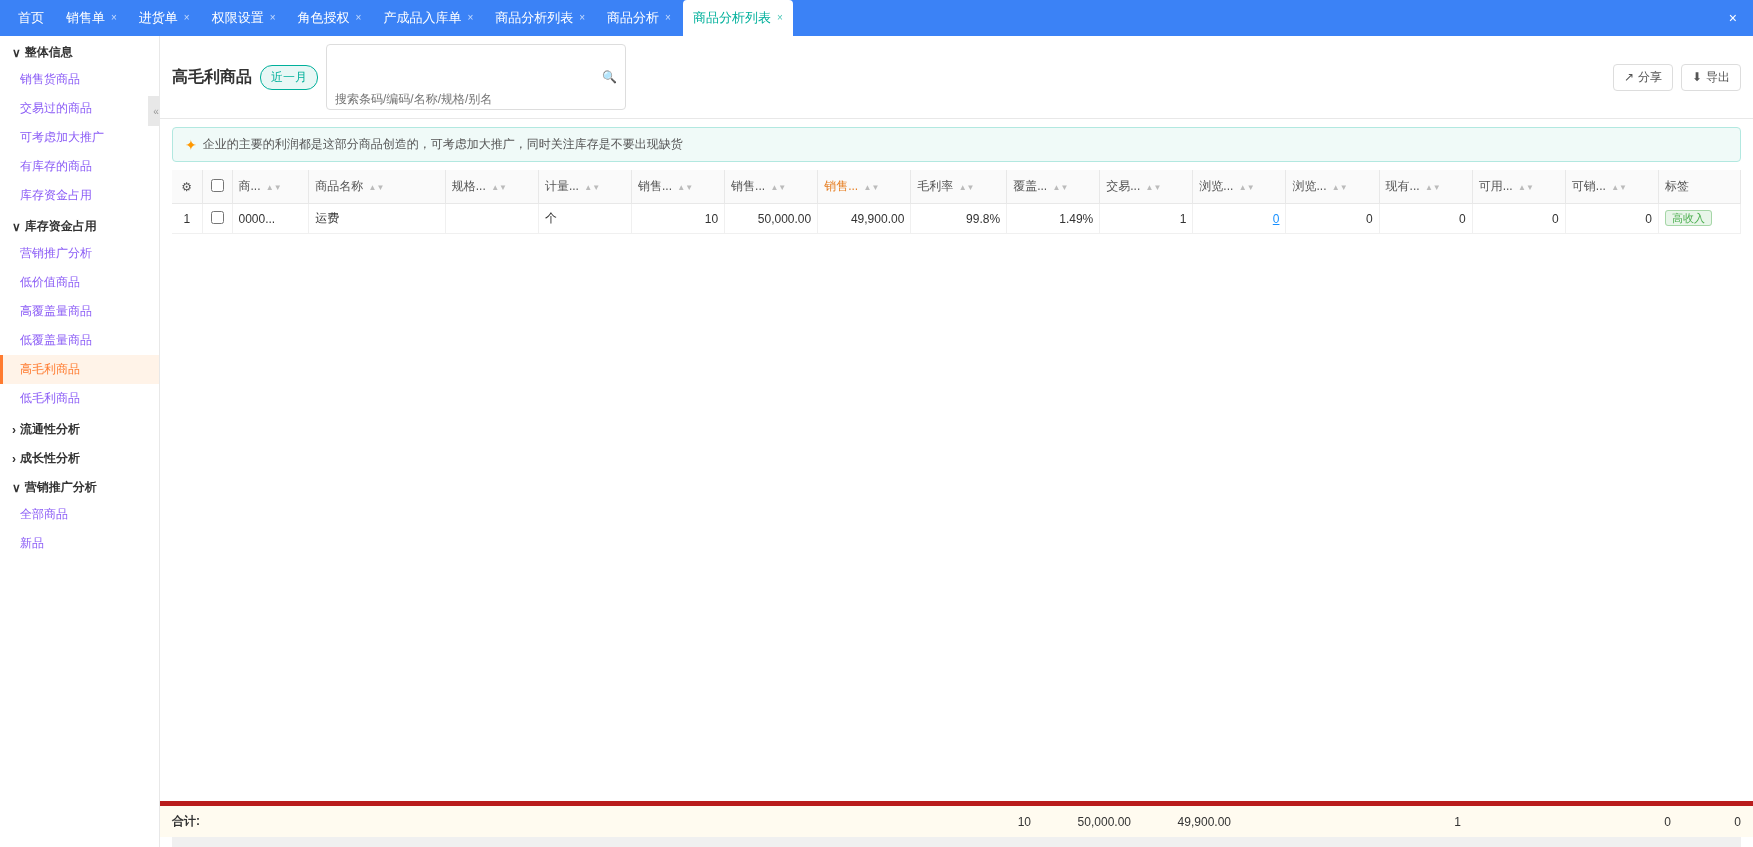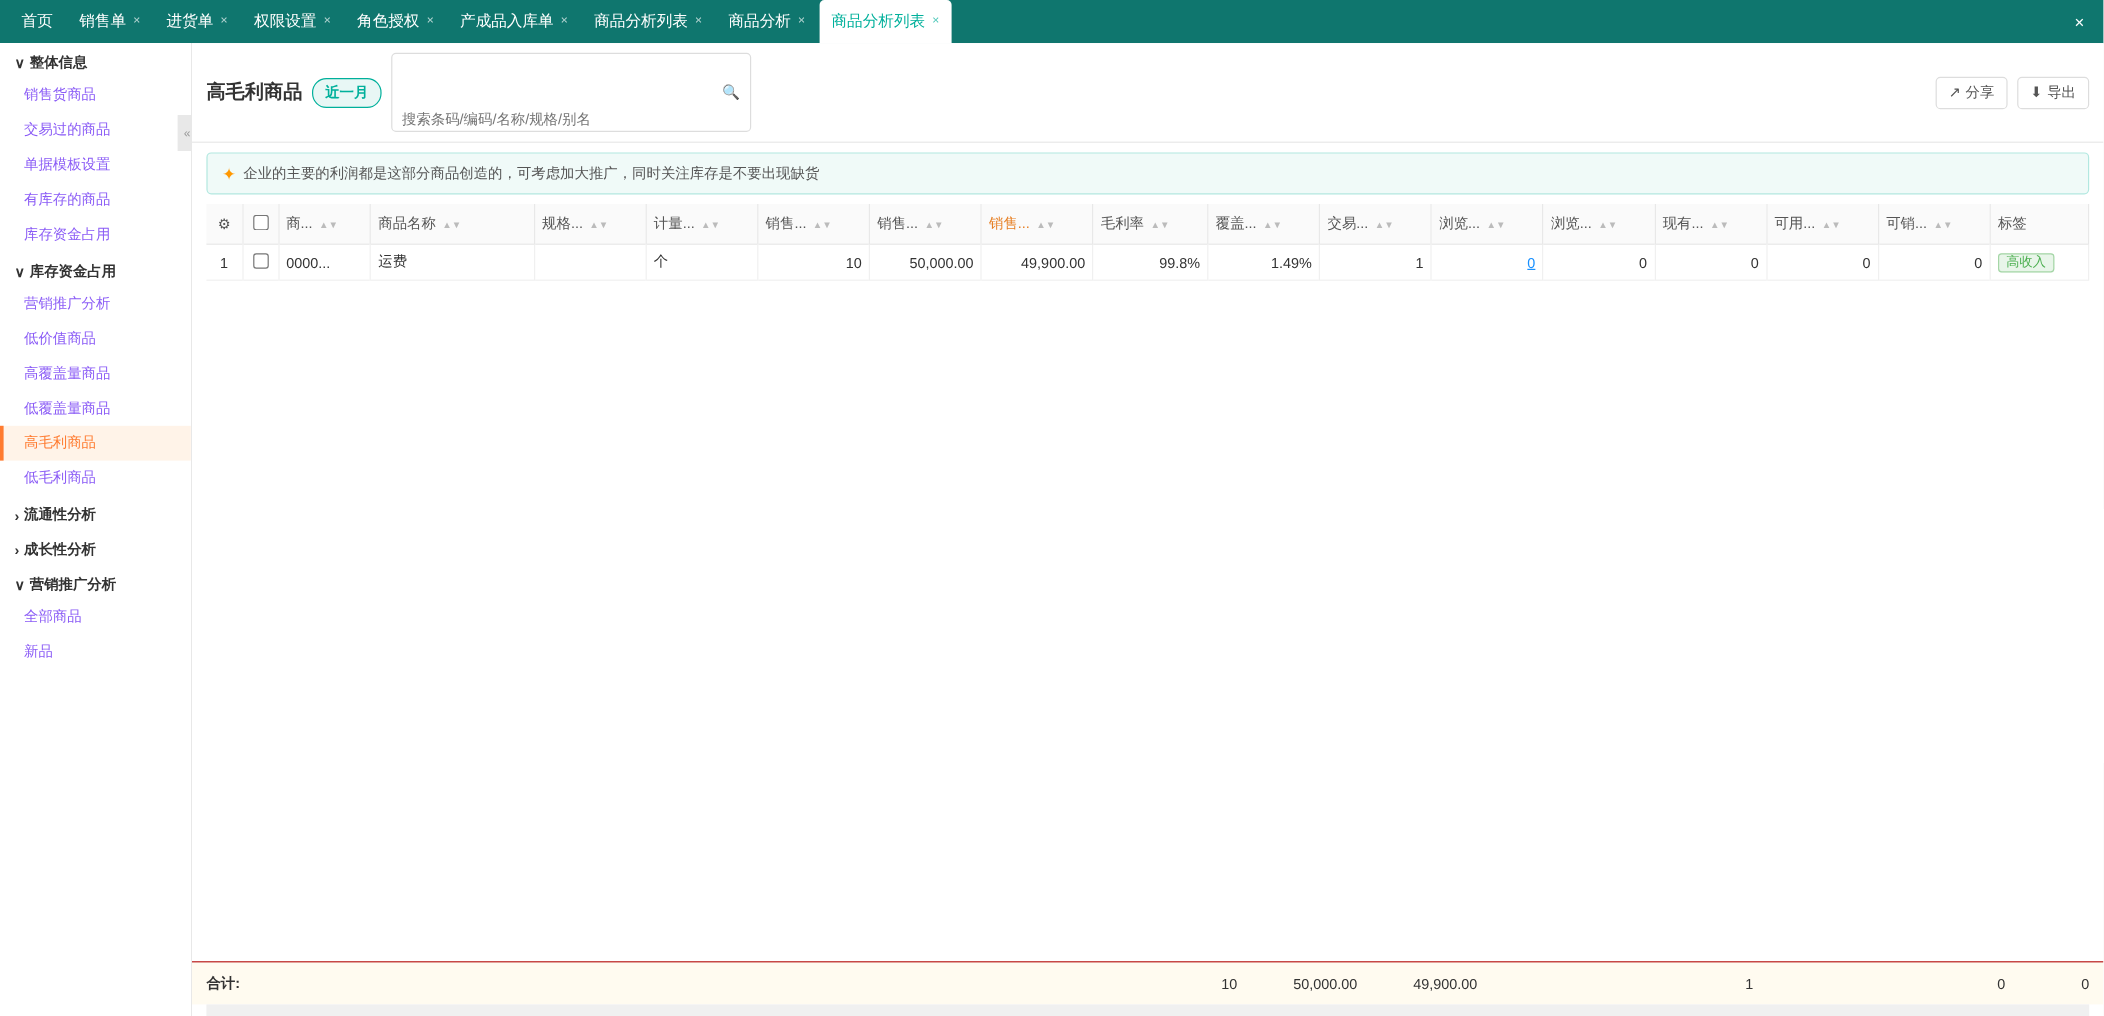"首页" .top-nav { background: #0f766e -> #3b82f6 }
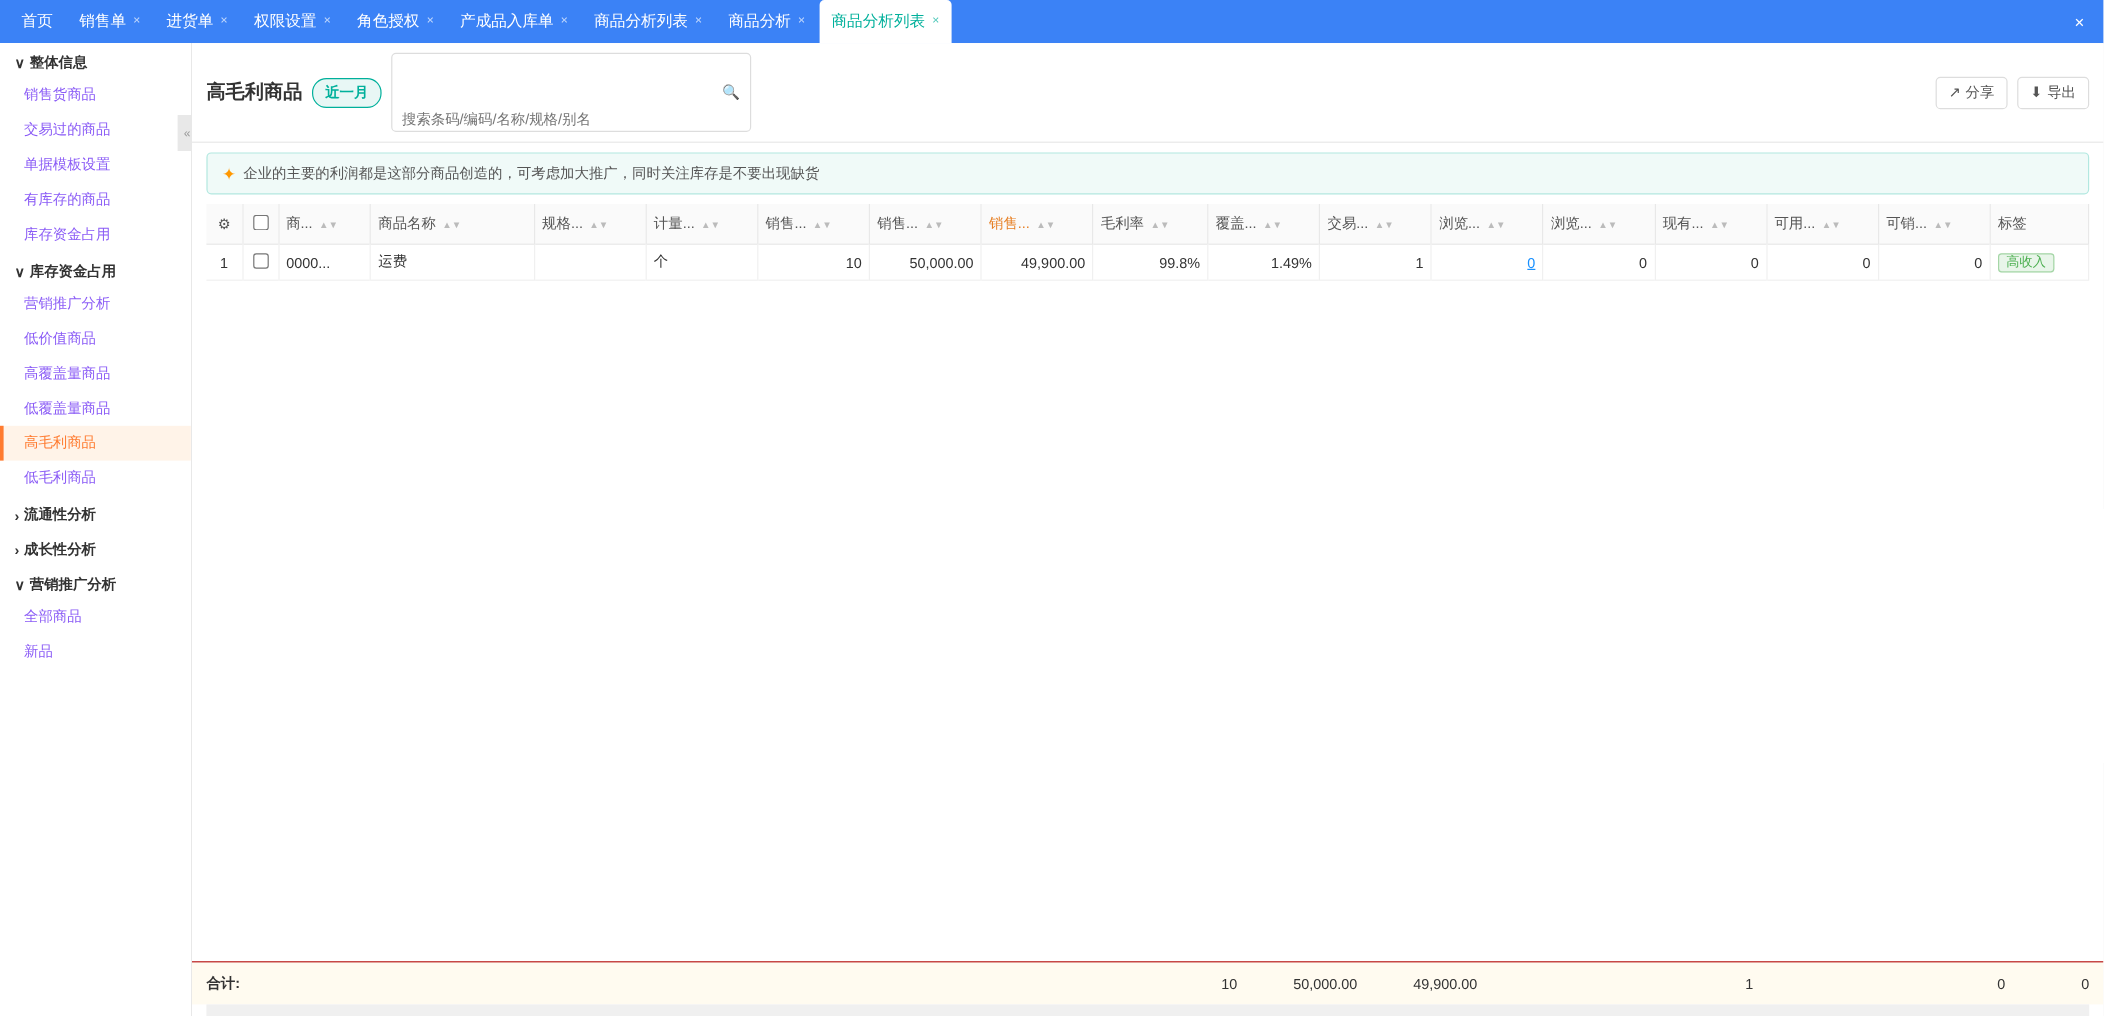"近一月" .filter-btn { font-weight: bold -> none }
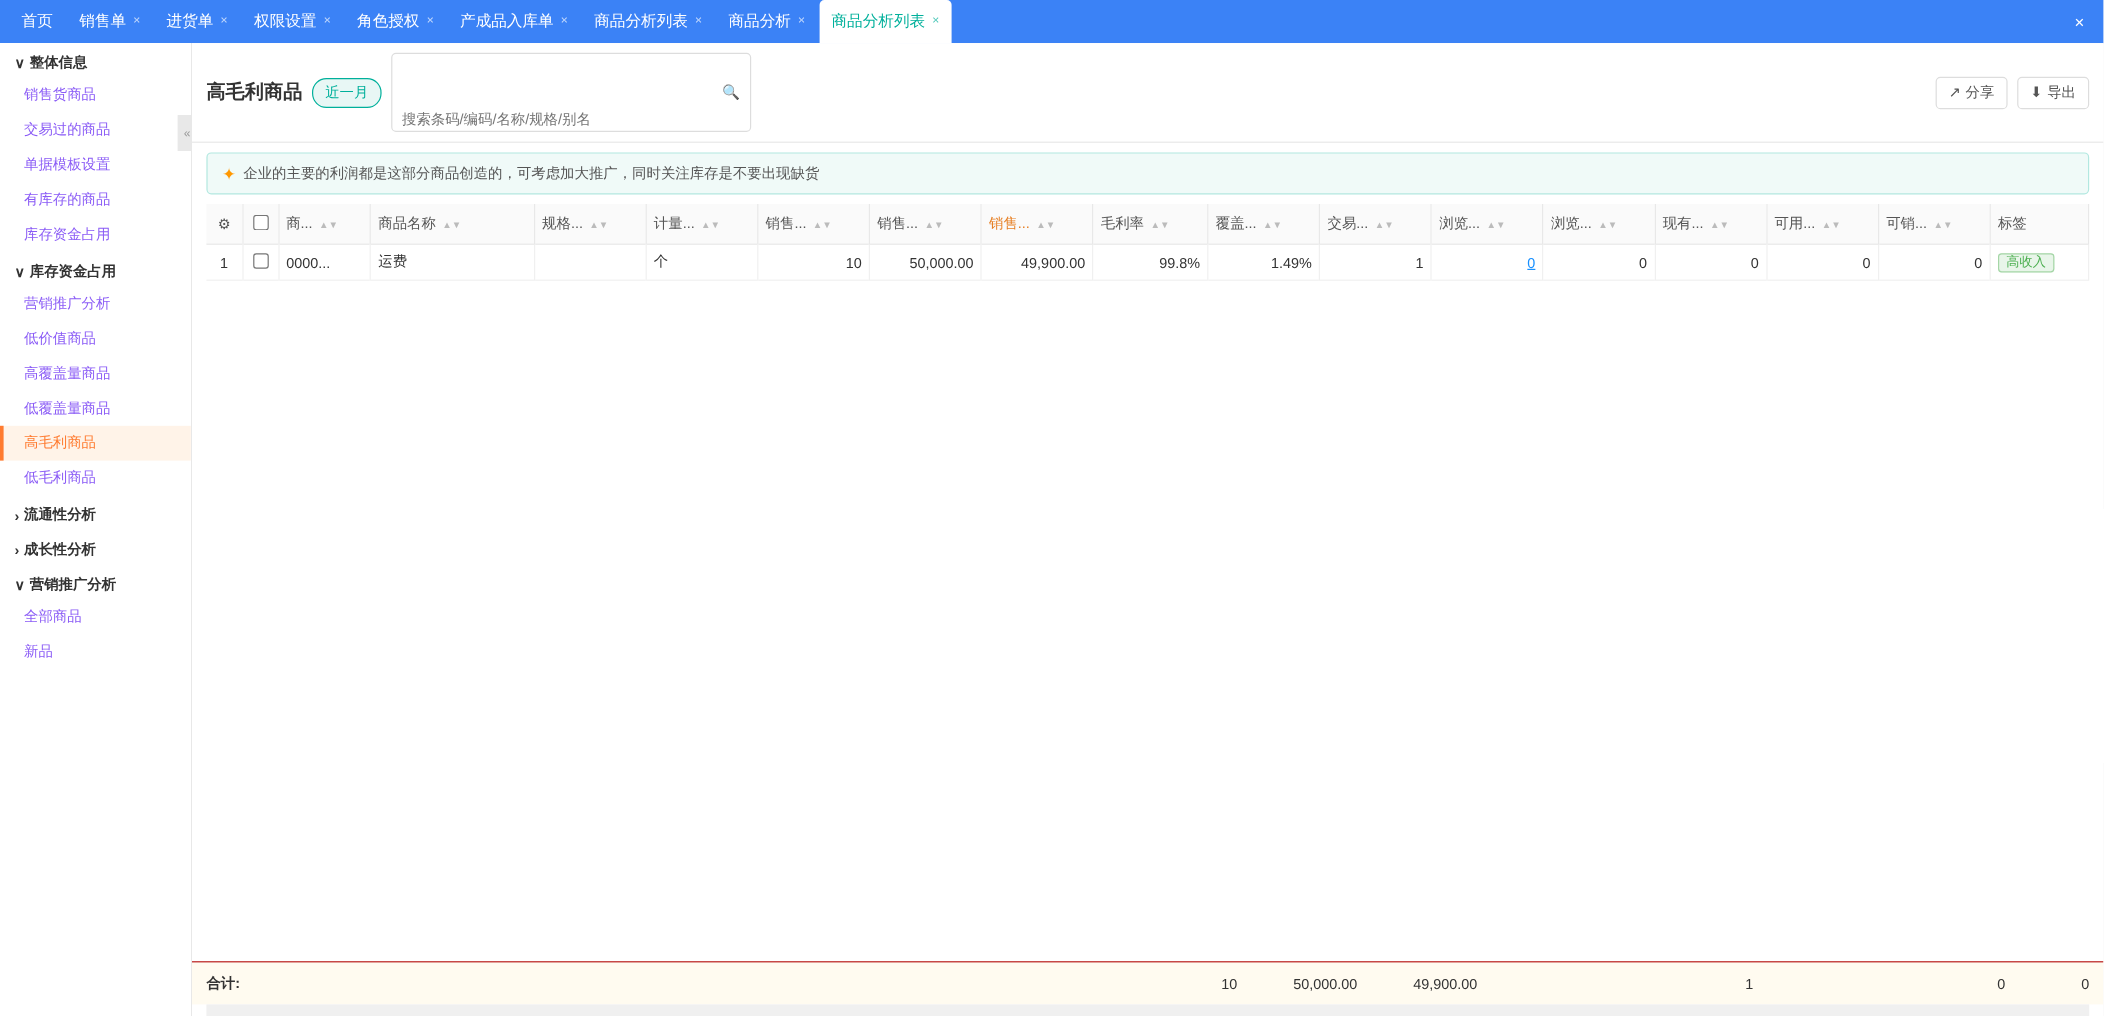"单据模板设置" span { text: 单据模板设置 -> 可考虑加大推广 }
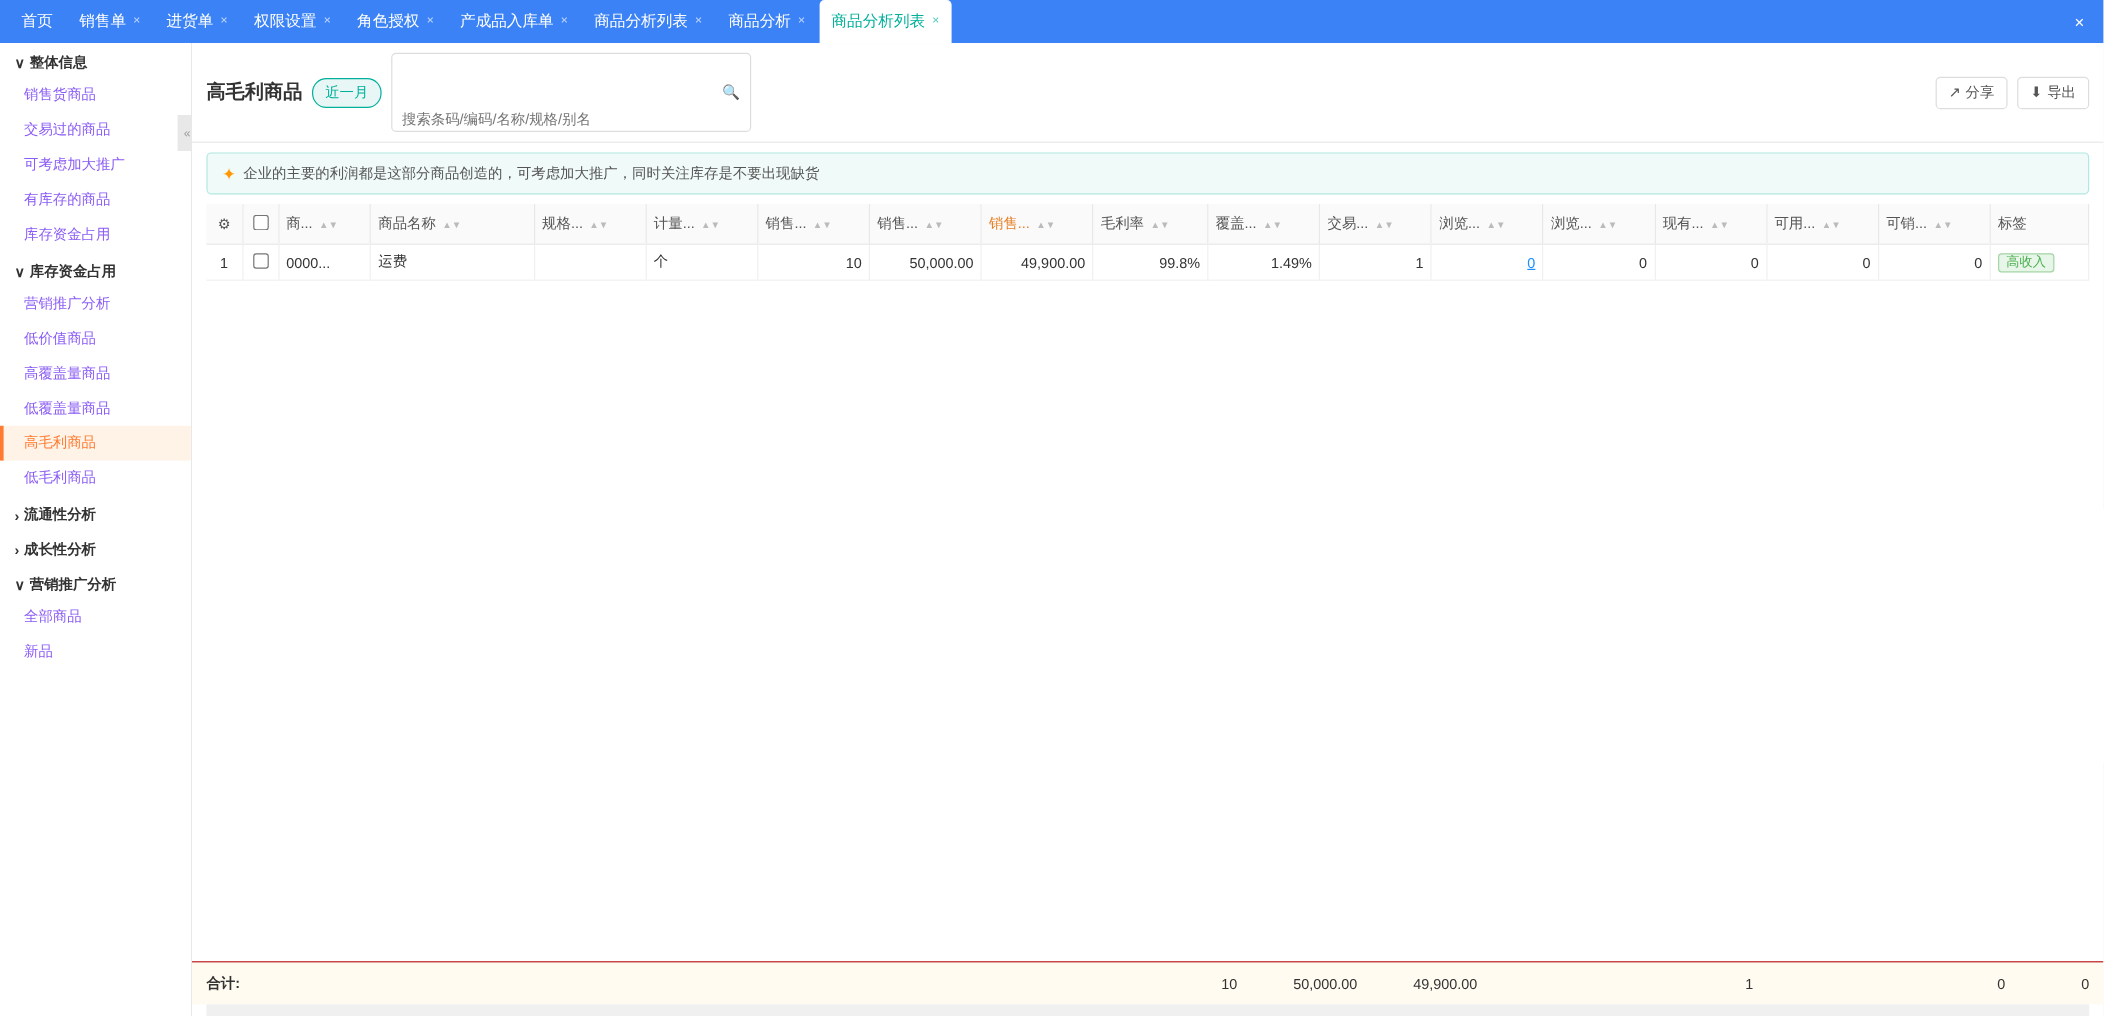"合计:" .footer-bar { border-top: 1px solid #b91c1c -> 5px solid #b91c1c }
